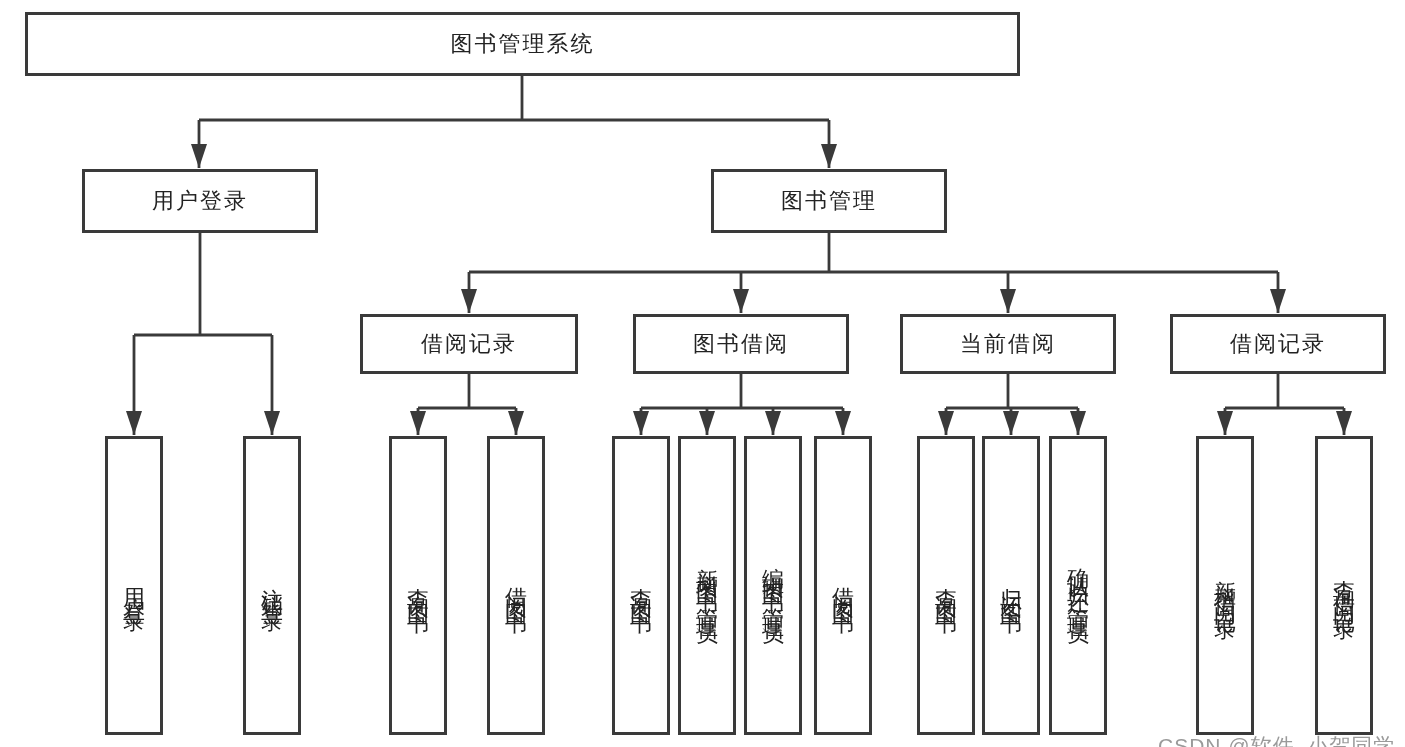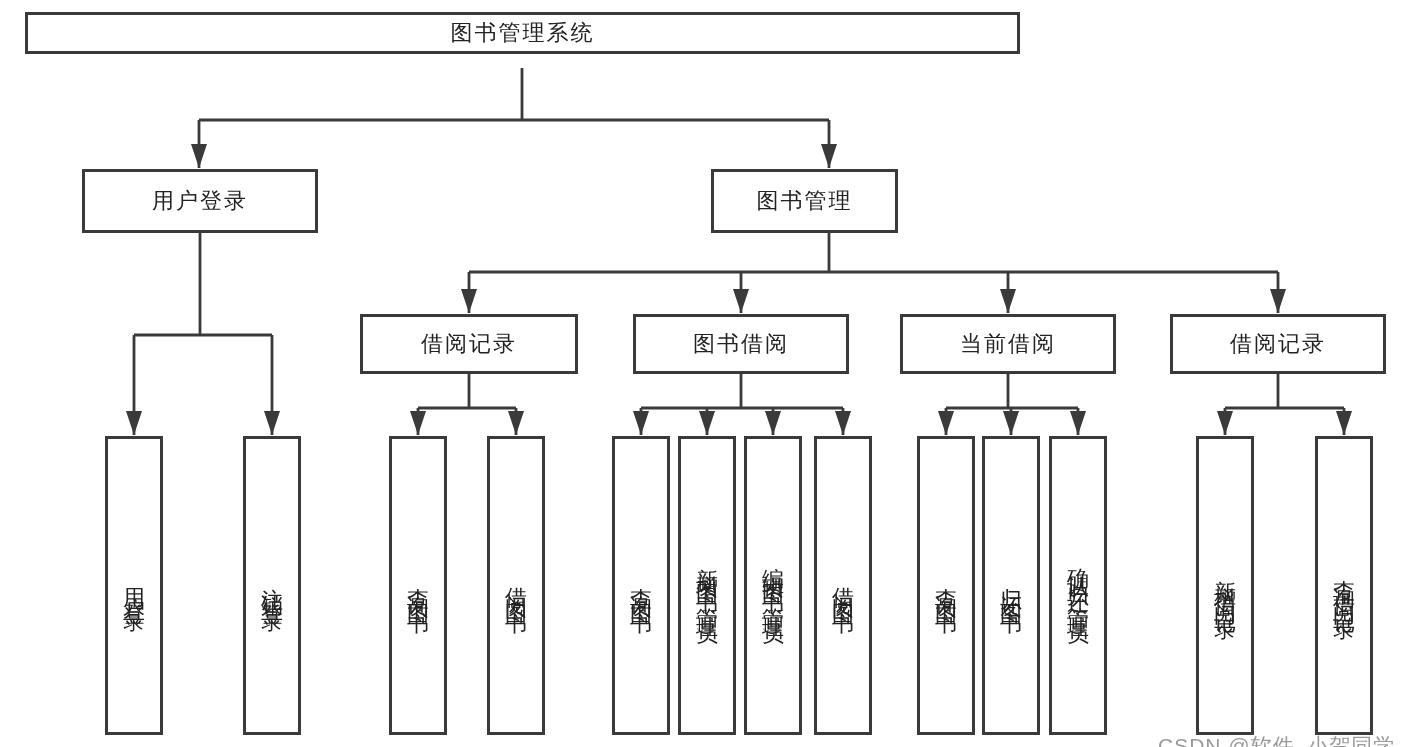"图书管理系统" div.node { height: 42px -> 64px }
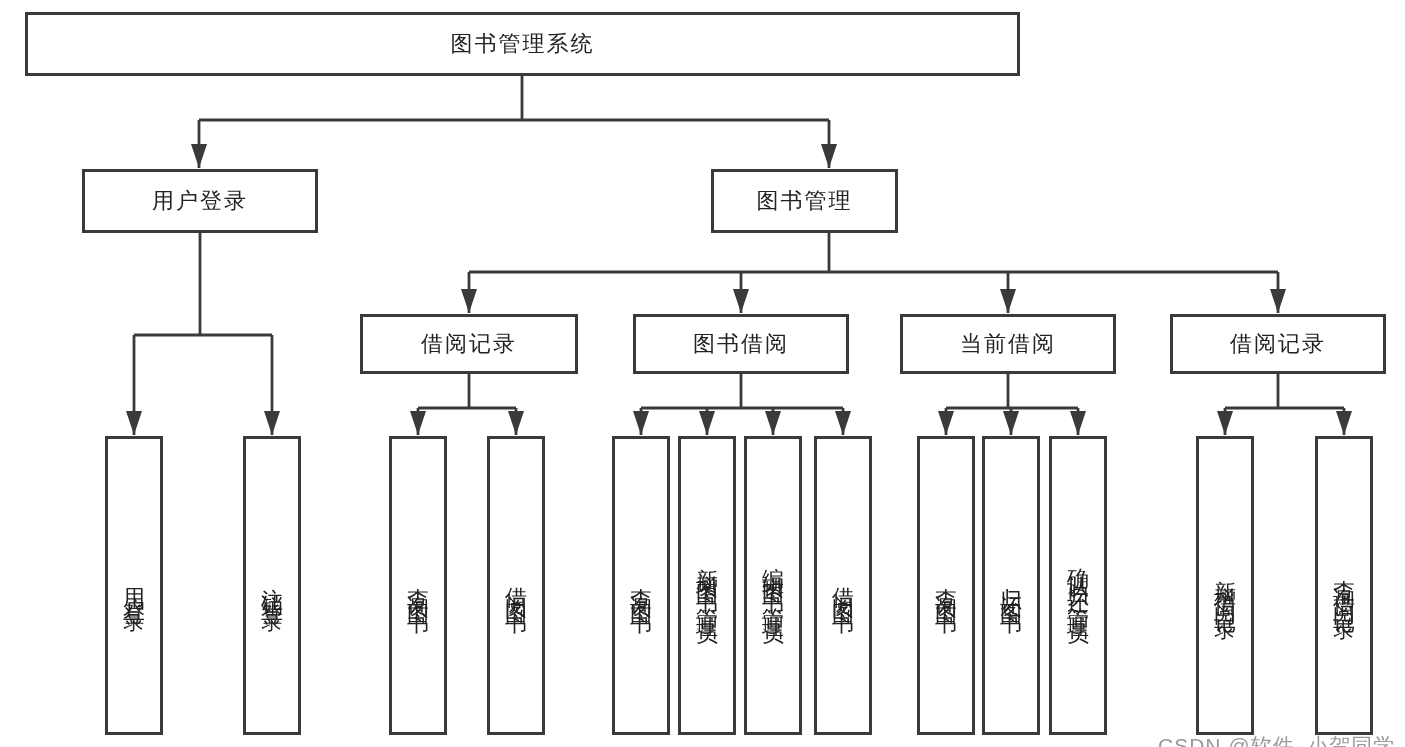"图书管理" div.node { width: 187px -> 236px }
